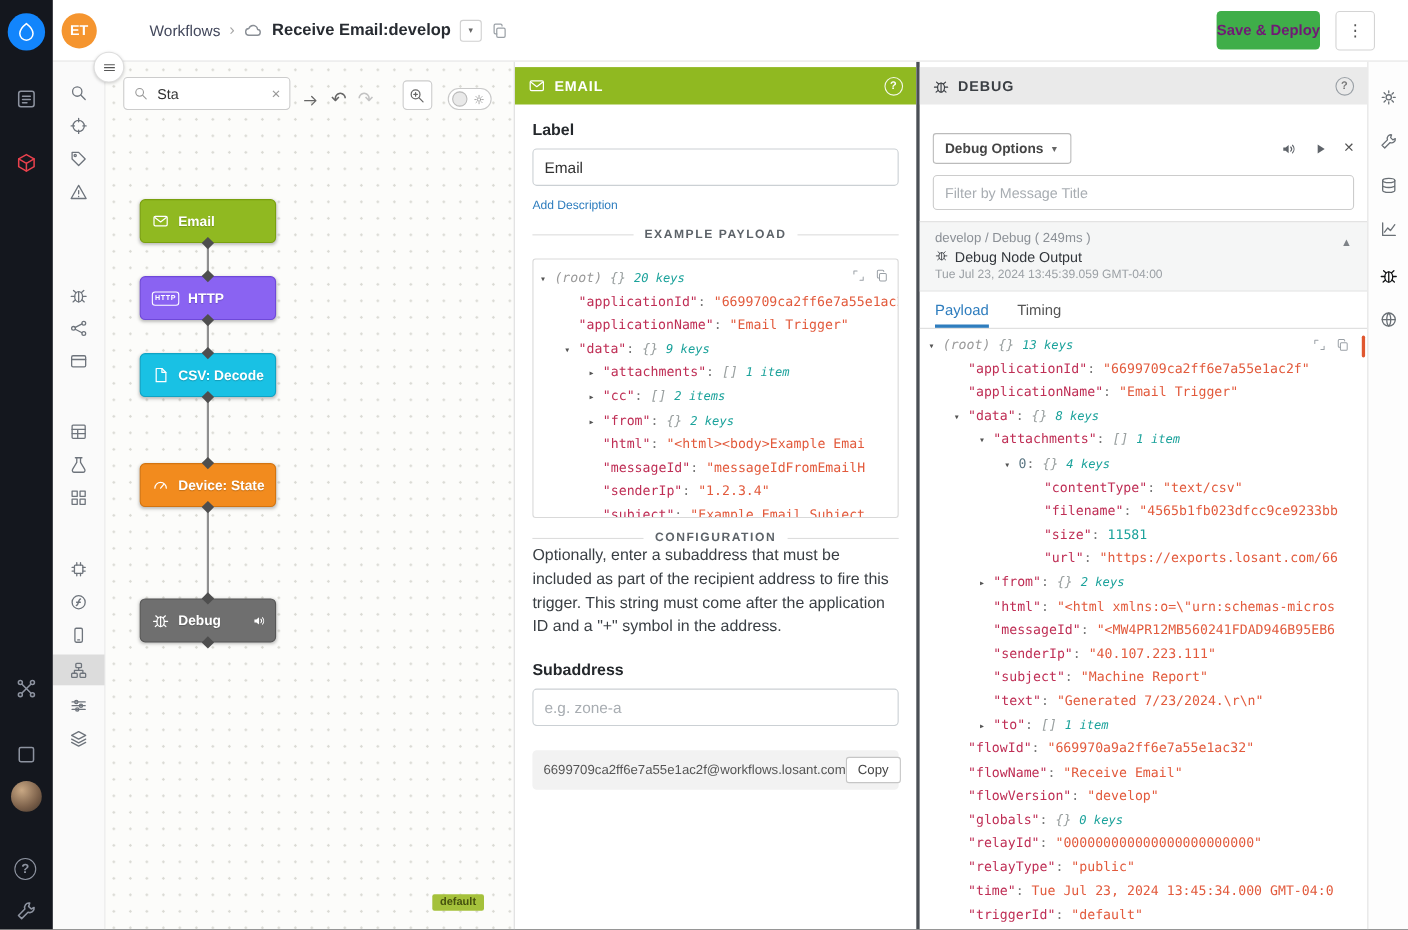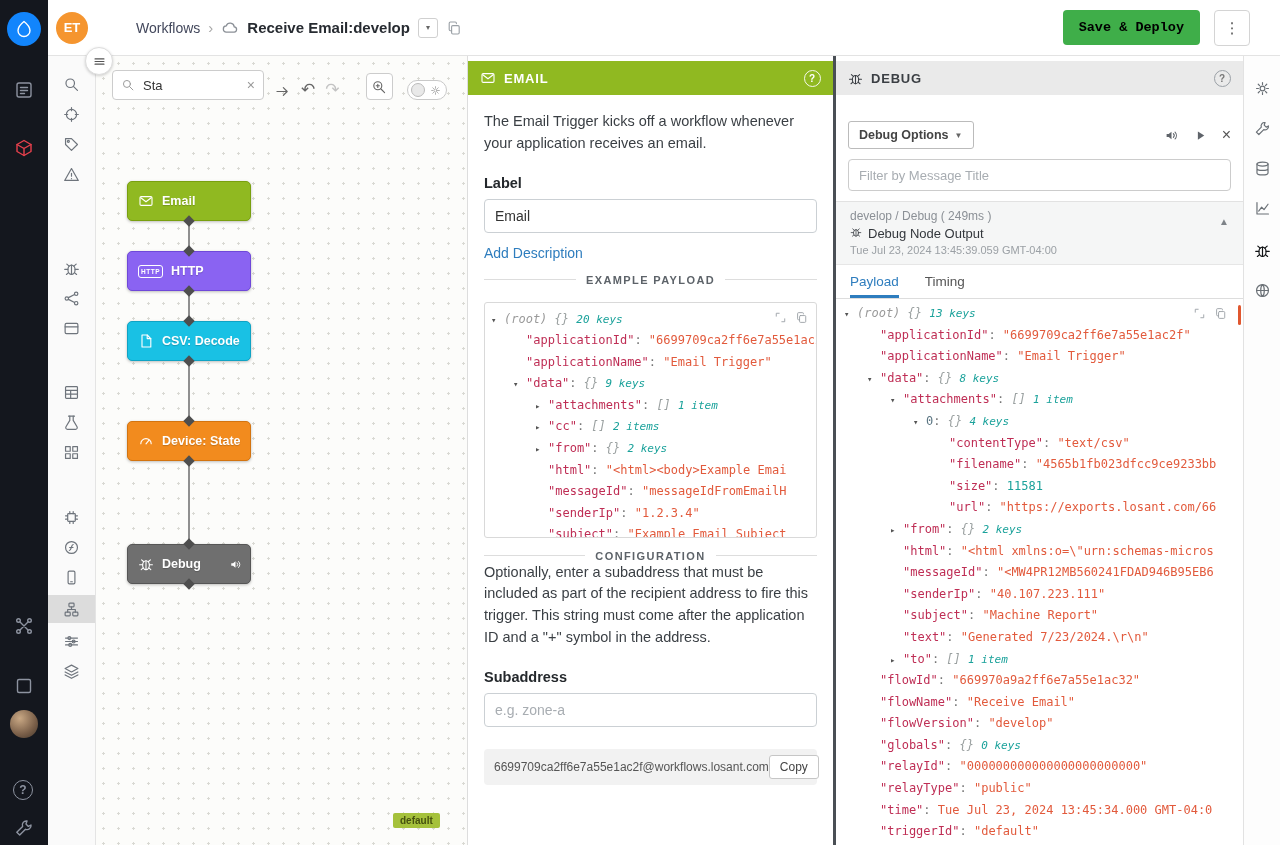"Save & Deploy" .save-btn { color: #000000 -> #701a75; font-family: Liberation Mono, monospace -> Liberation Sans, sans-serif; padding: 10px 16px -> 10px 0 }
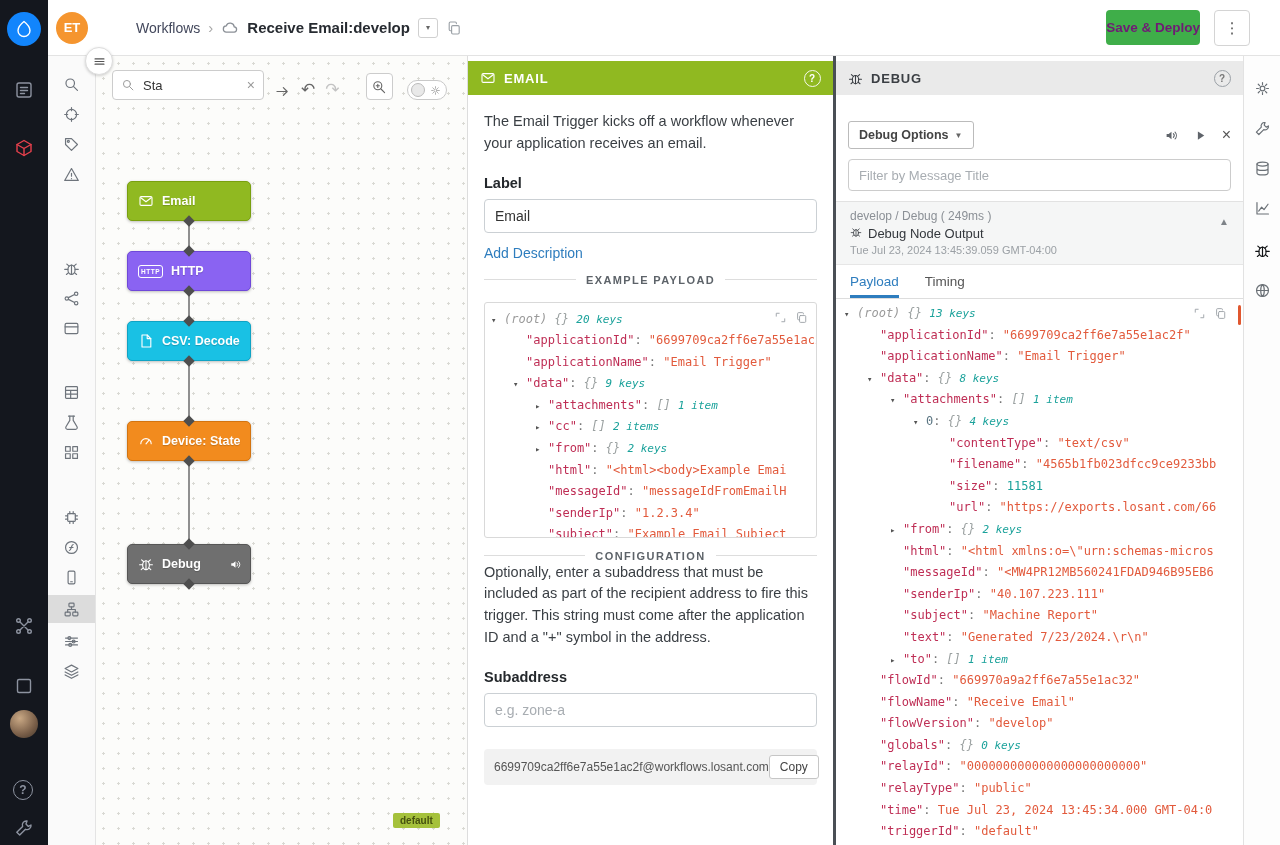"The Email Trigger kicks off" p.cp-desc { html: <p>The Email Trigger kicks off a workflow whenever your application receives an email.</p> -> none }
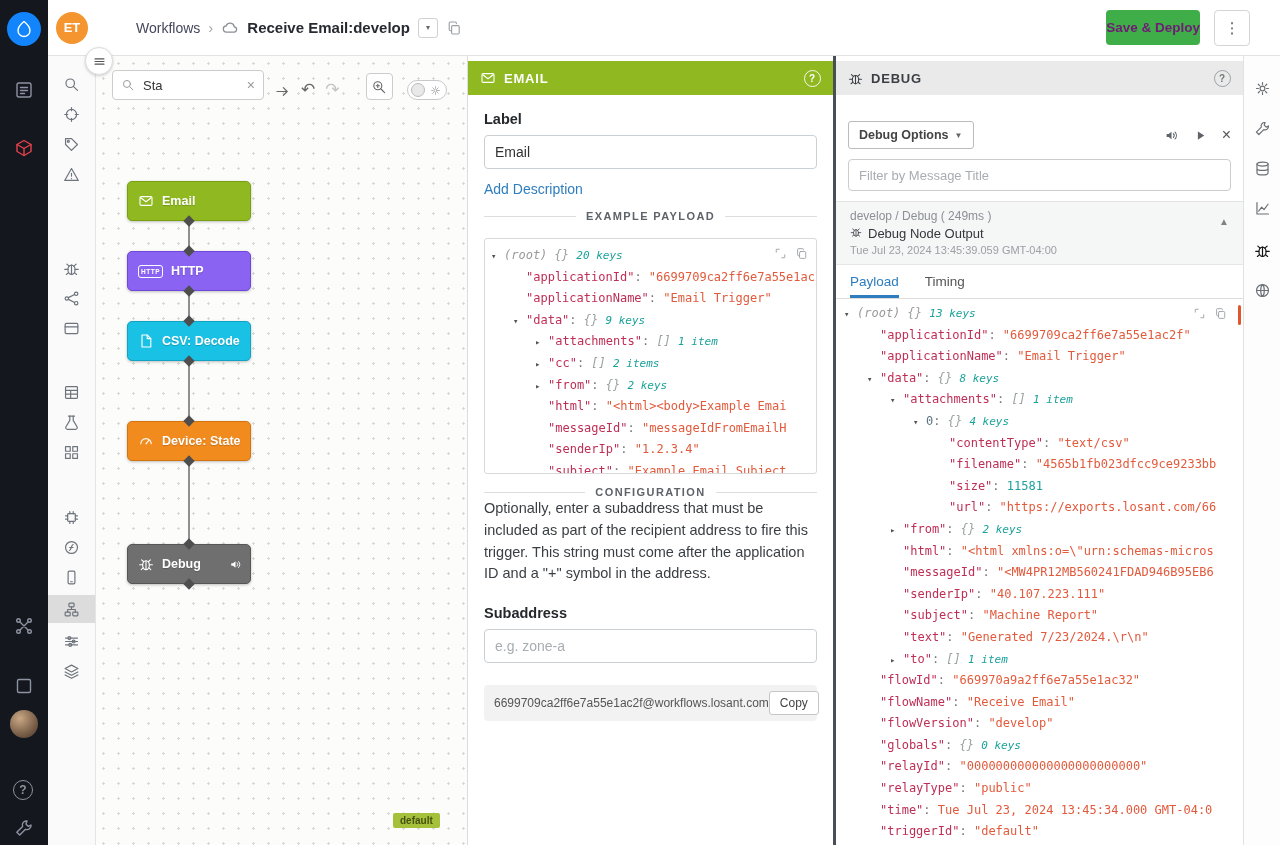"Add Description" .add-desc { font-size: 14px -> 11px }
